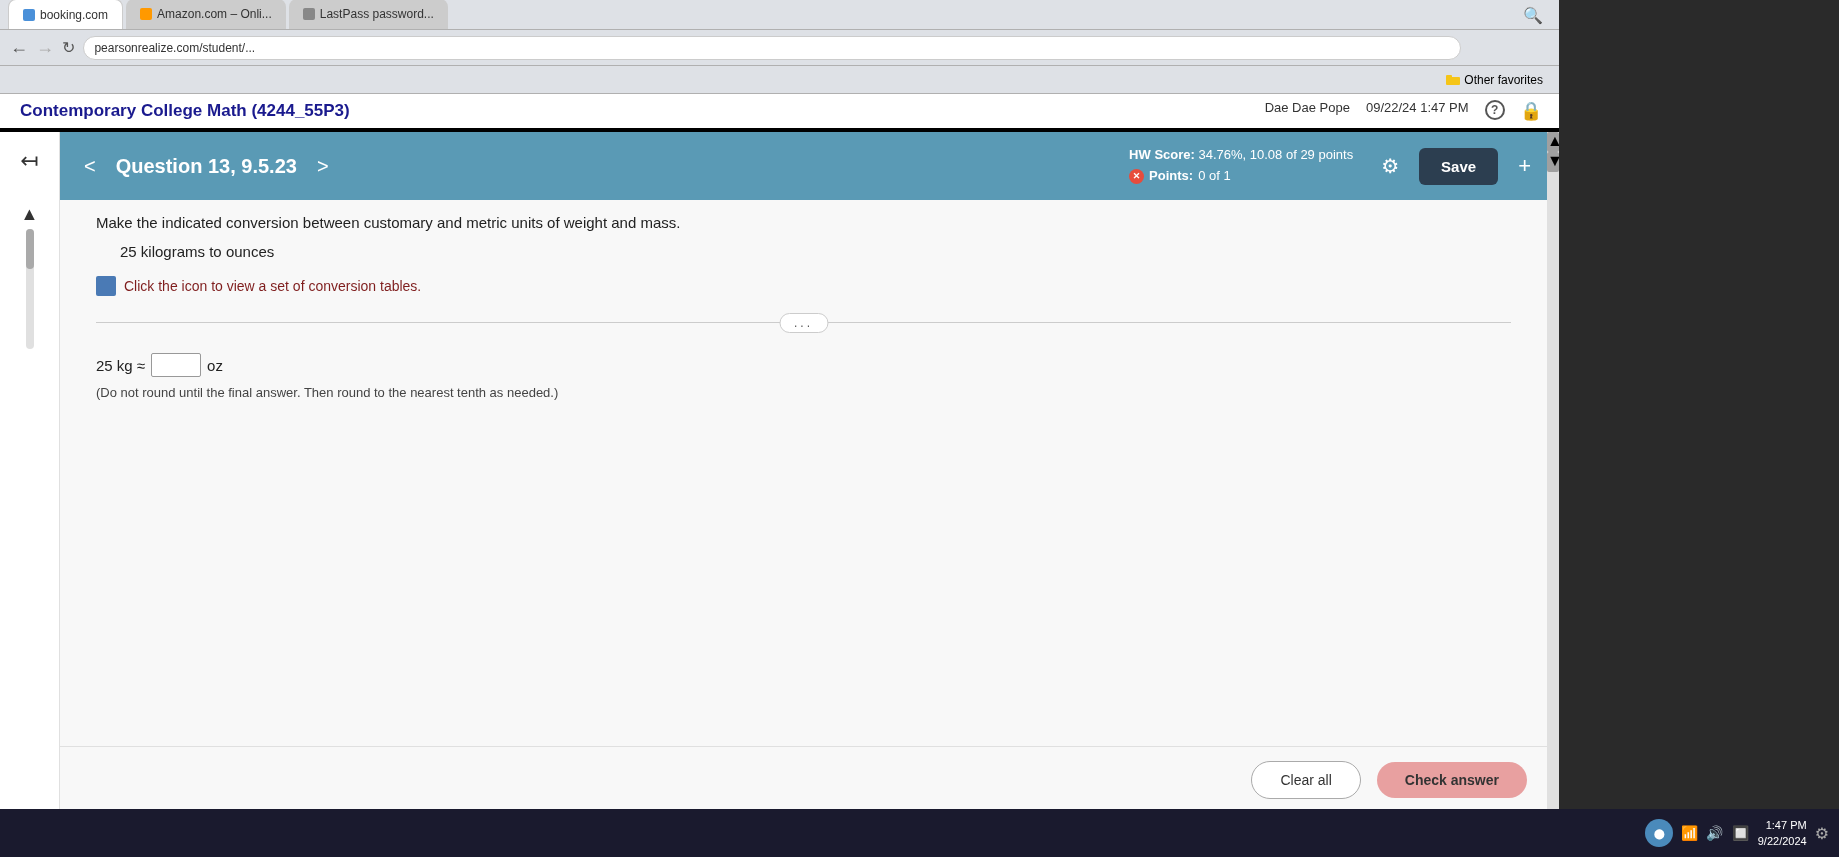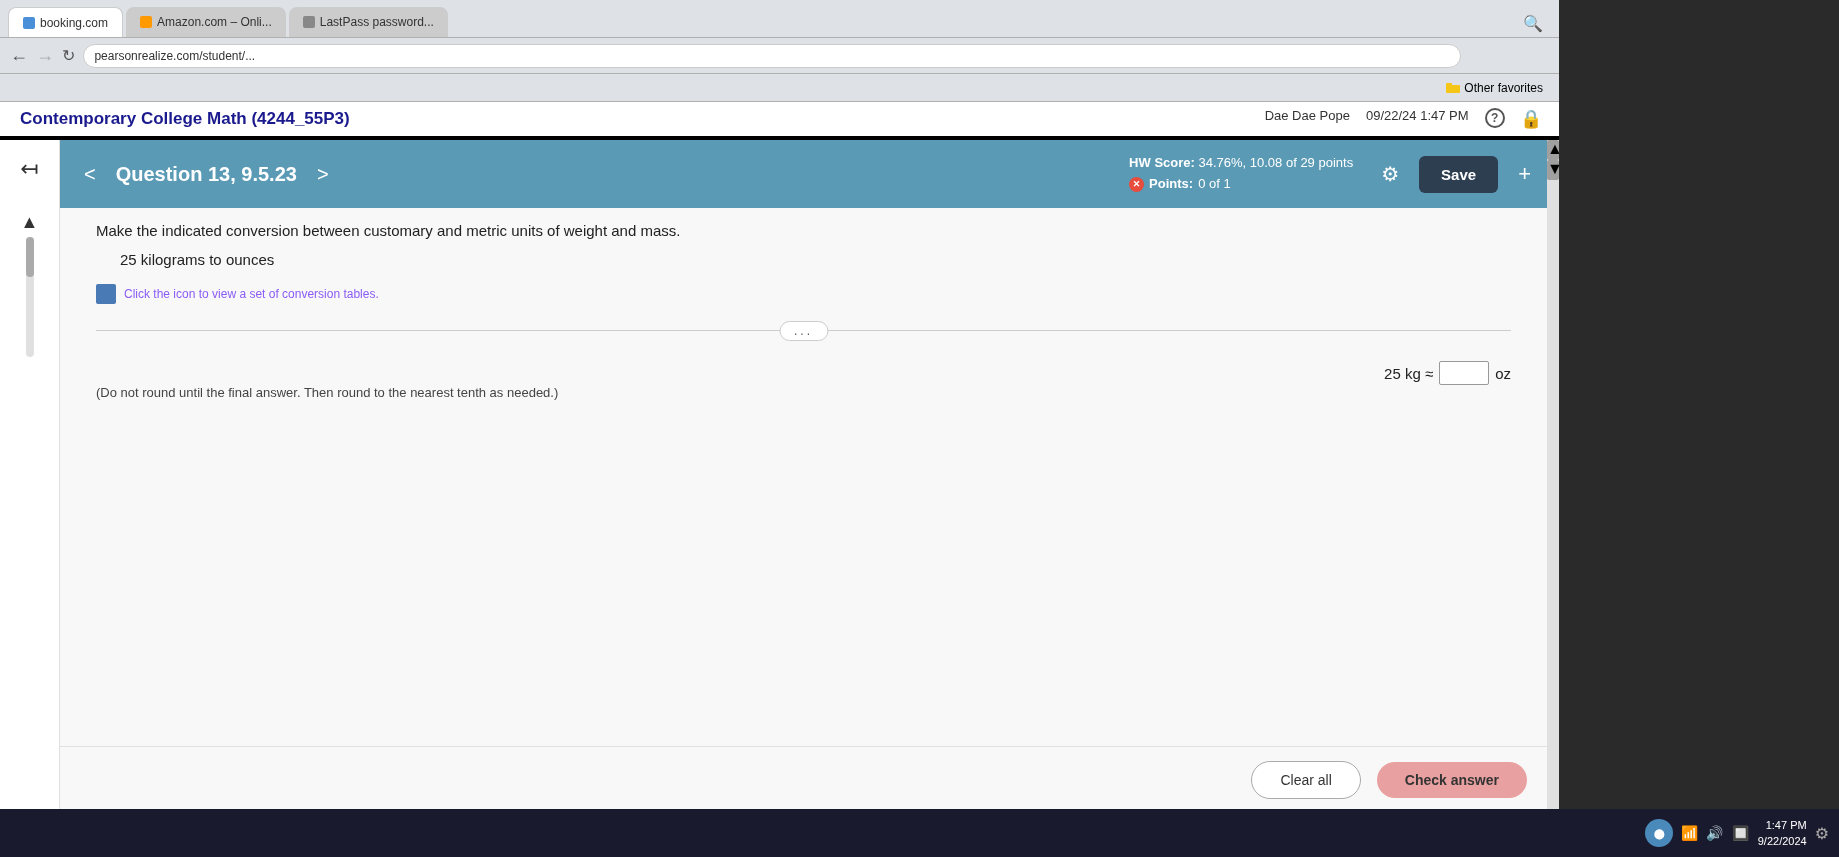"booking.com" div { height: 38px -> 30px }
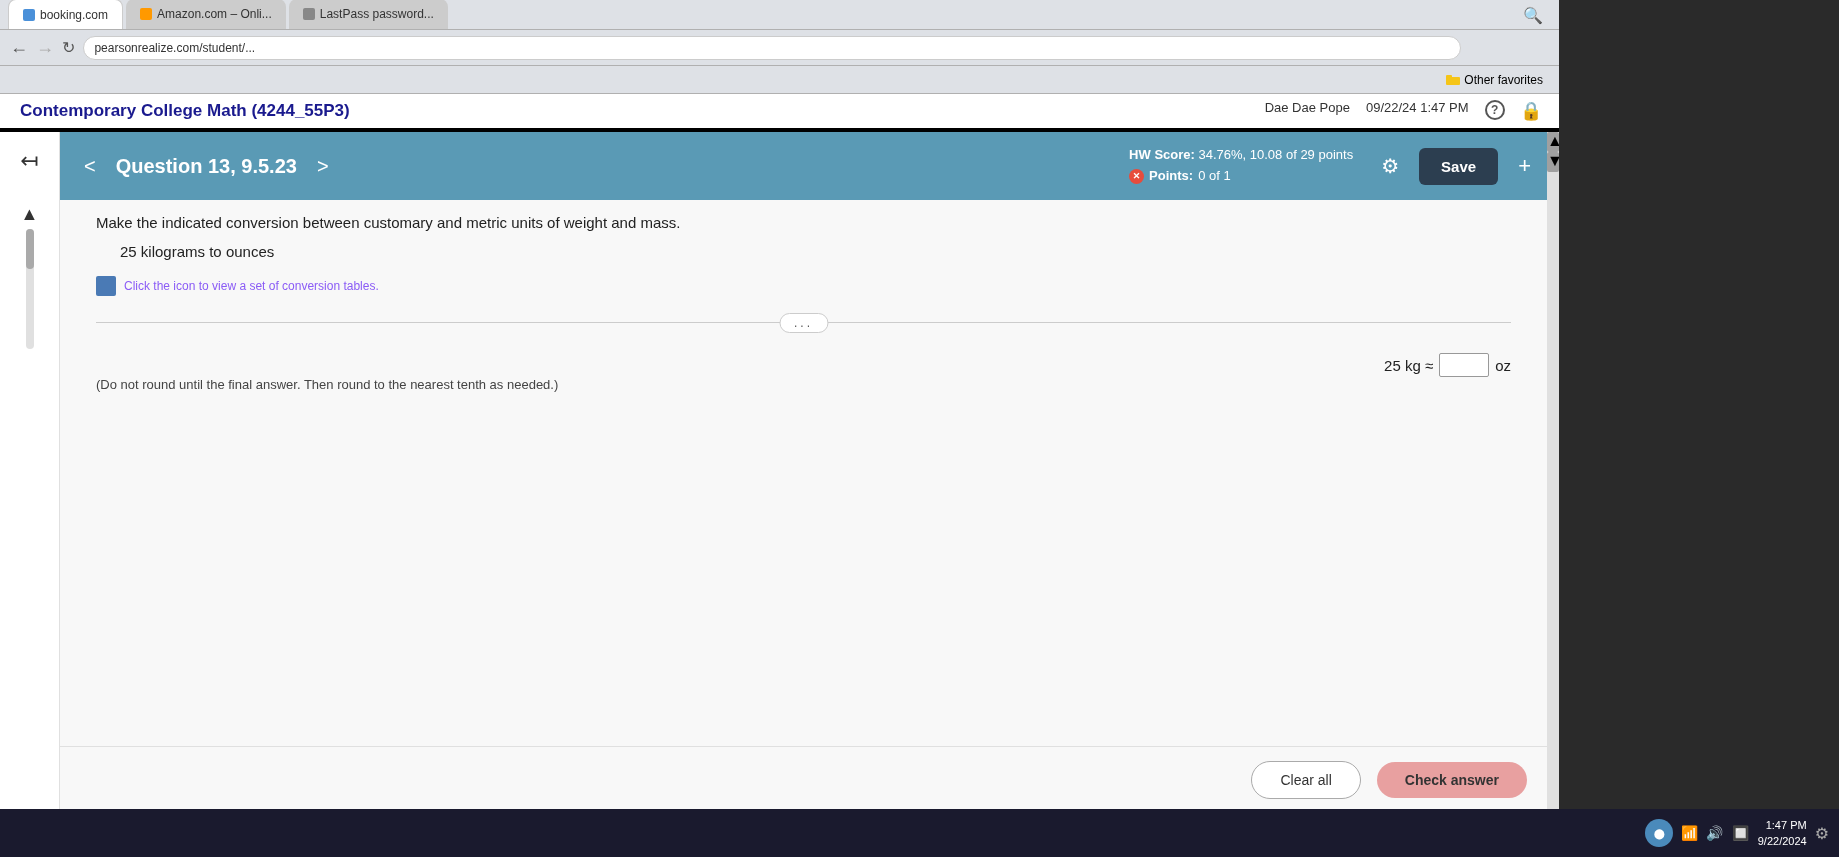"Click the icon to view" span { color: #8b5cf6 -> #7f1d1d; font-size: 12px -> 14px }
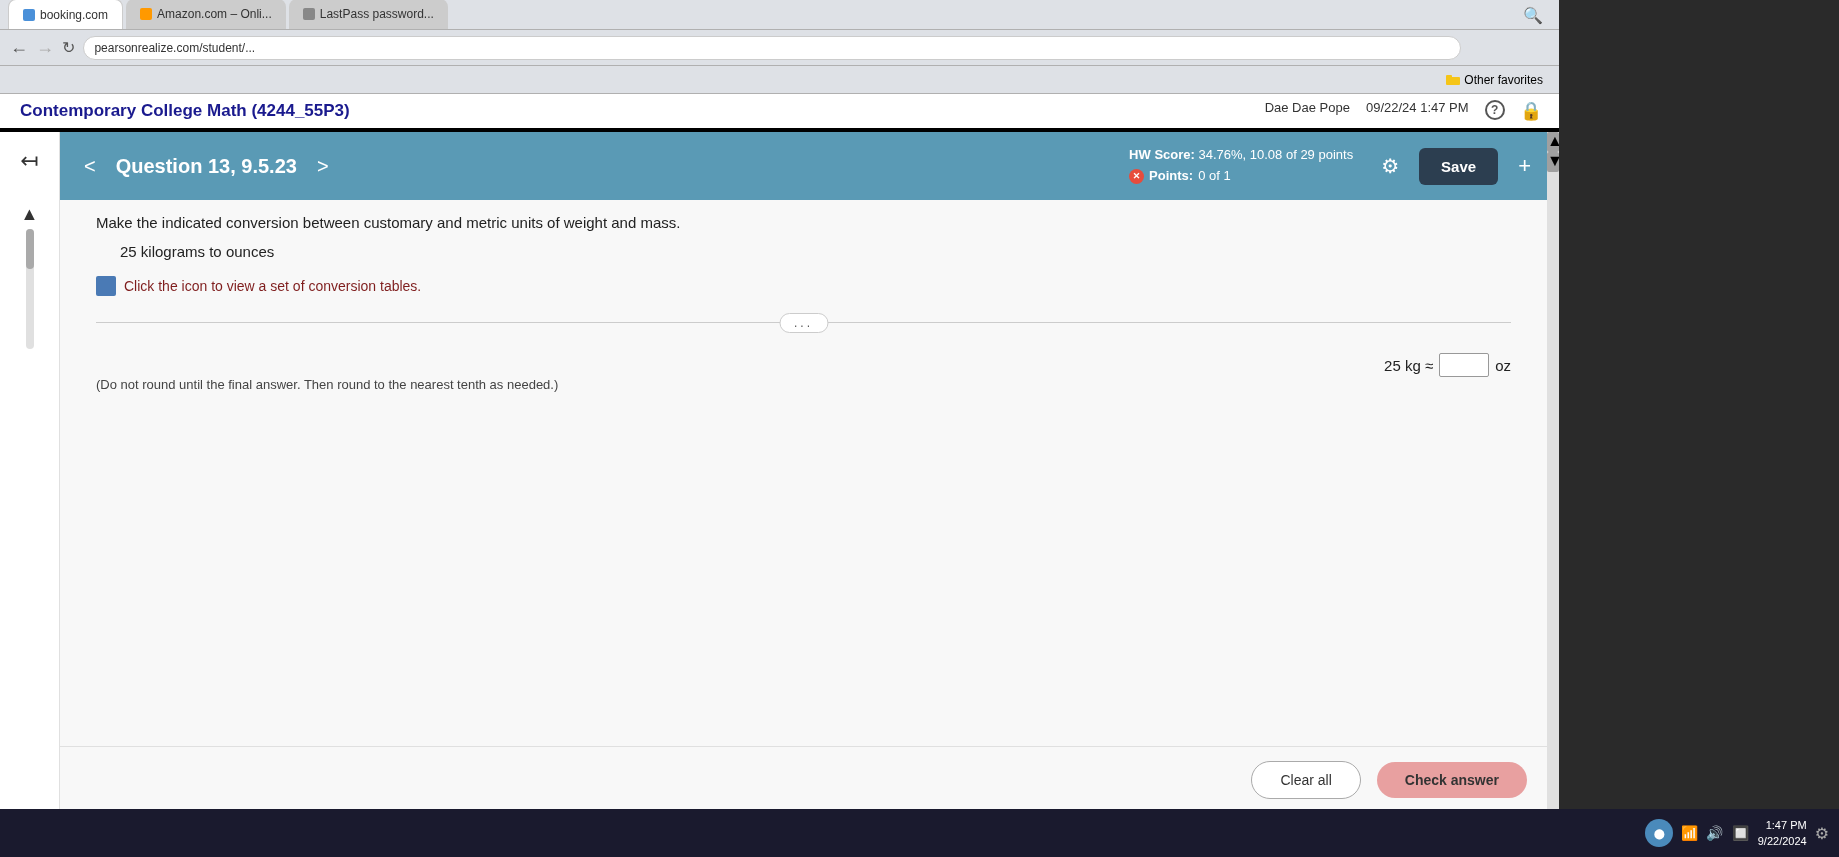"25 kg ≈" div { justify-content: flex-end -> none; margin-bottom: none -> 8px }
